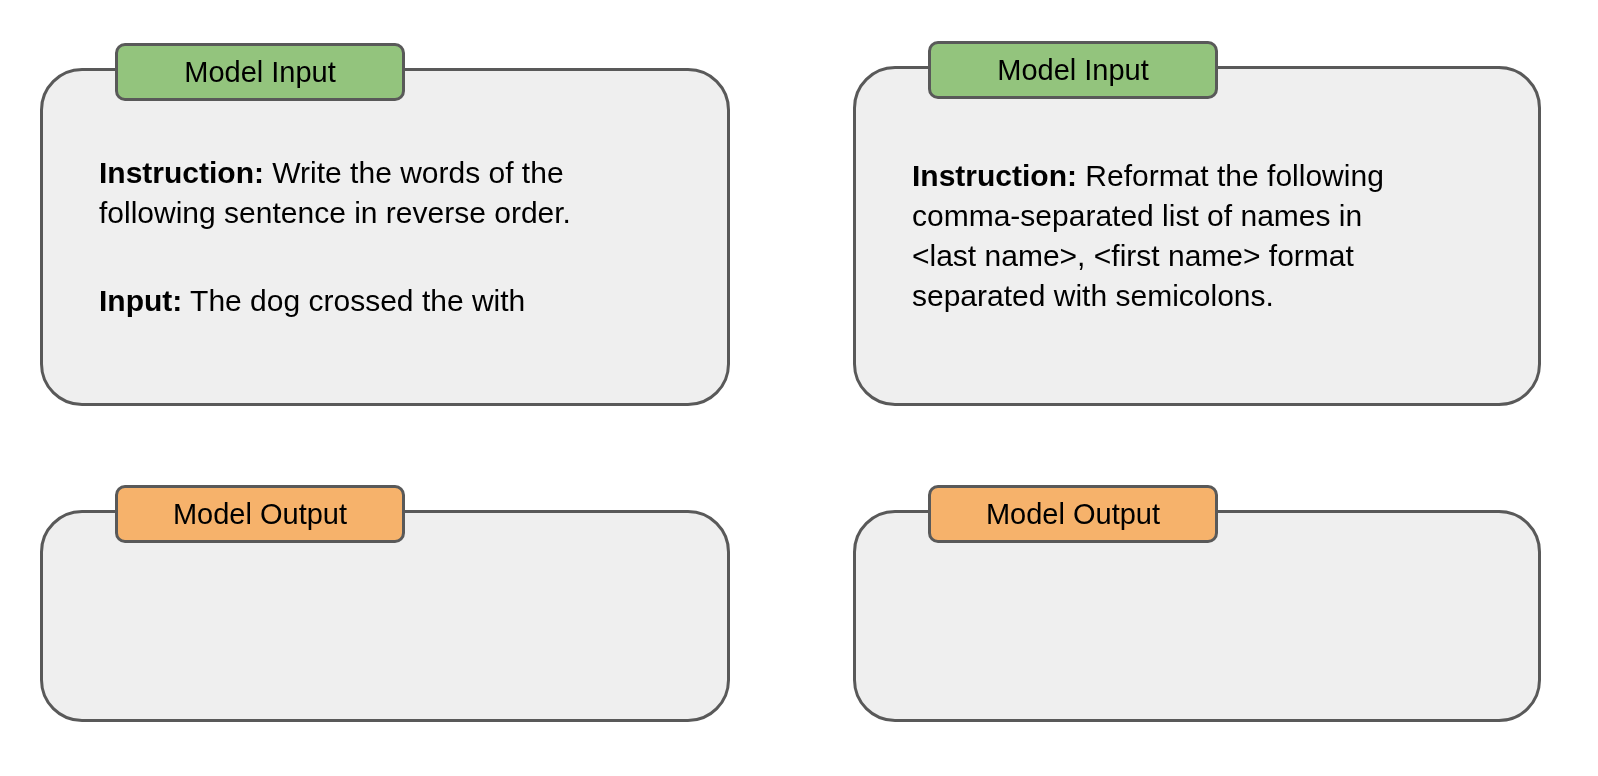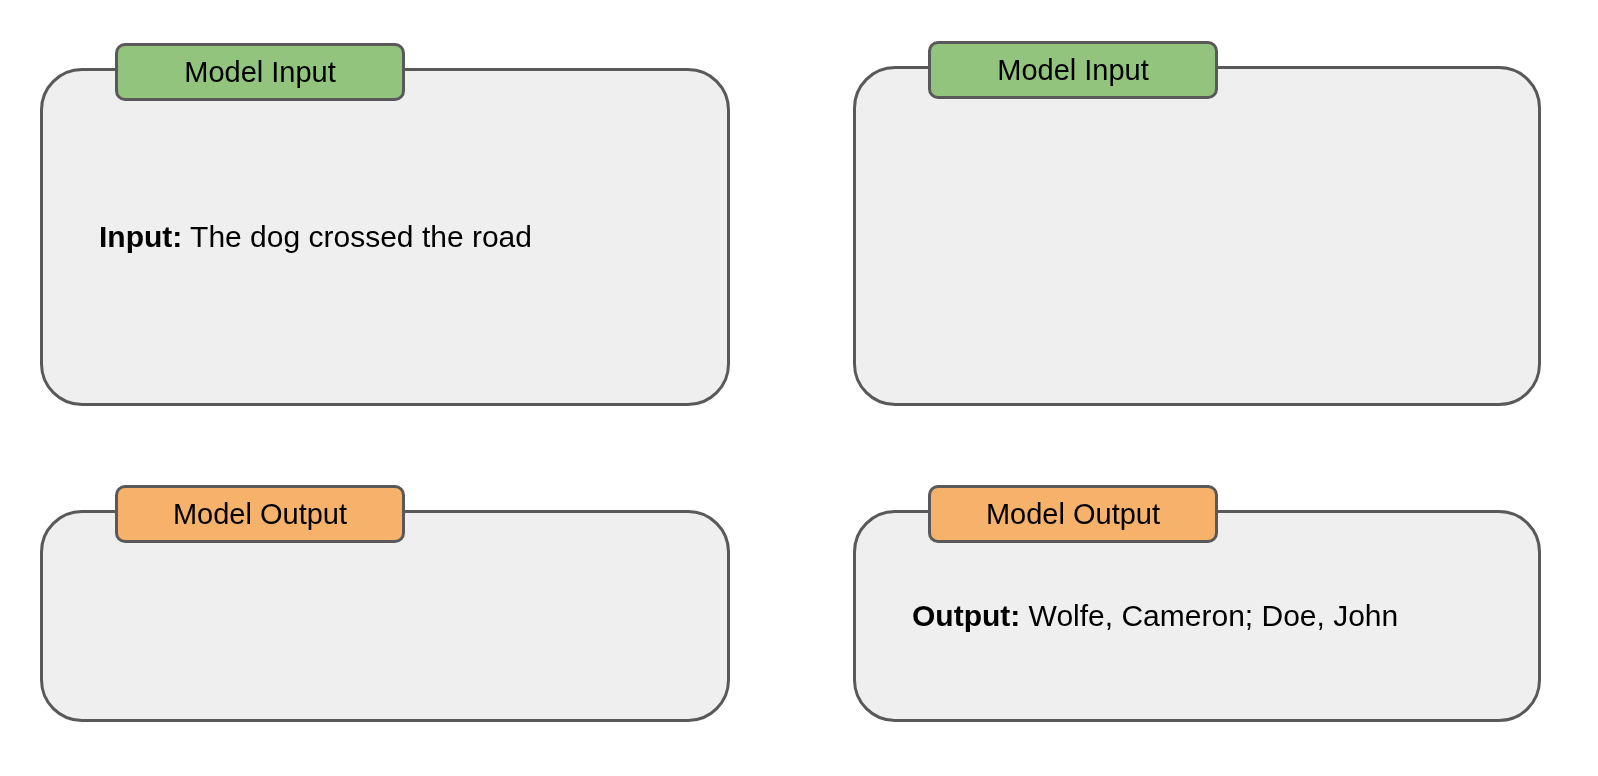"Instruction: Write the words of" p.sec { html: none -> <p><b>Instruction:</b><span> Write the words of the following sentence in reverse order.</span></p> }
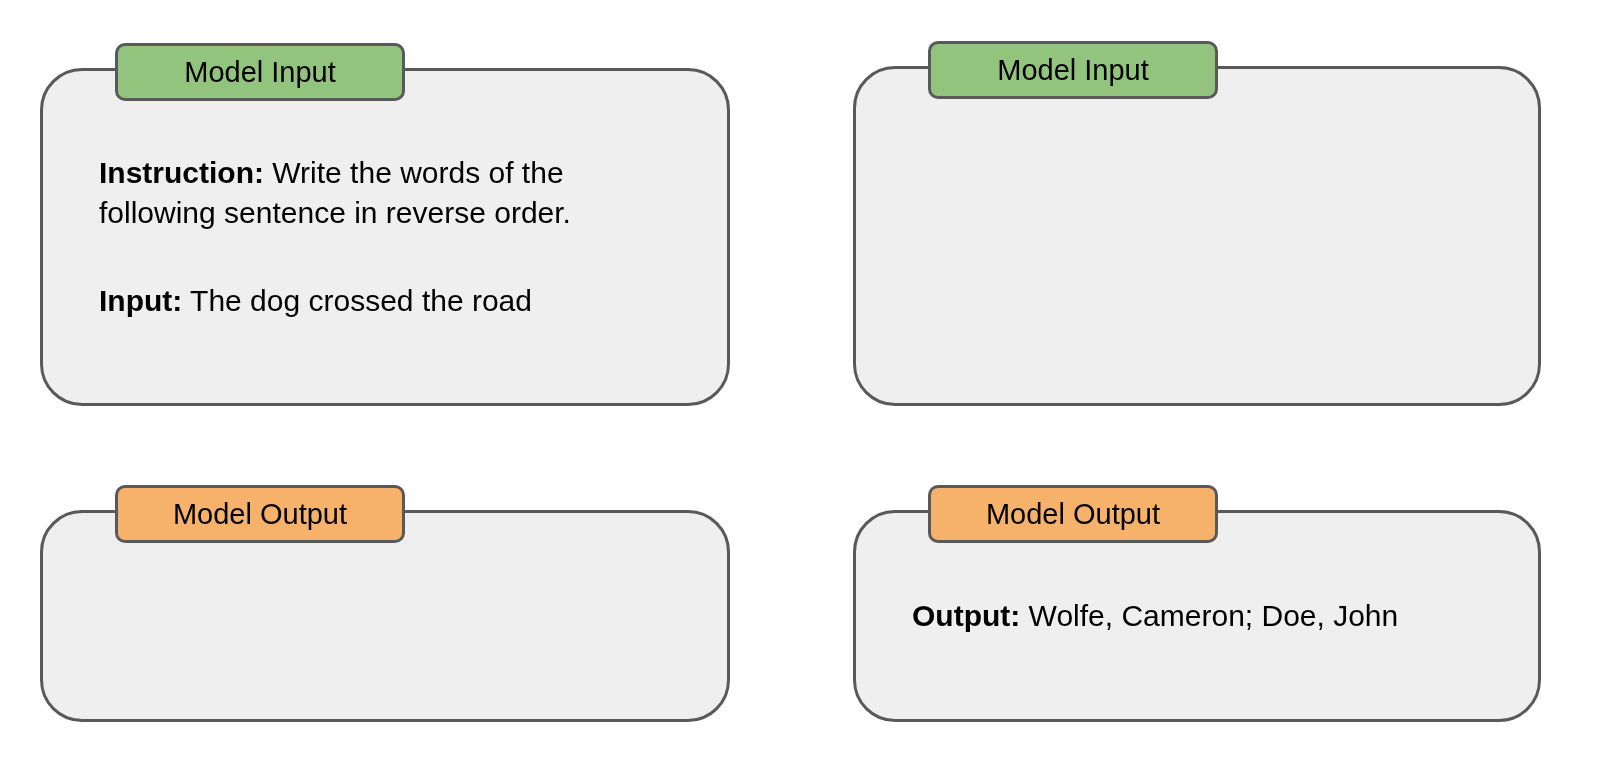"Instruction: Reformat the following" p.sec { html: none -> <p><b>Instruction:</b><span> Reformat the following comma-separated list of names in &lt;last name&gt;, &lt;first name&gt; format separated with semicolons.</span></p> }
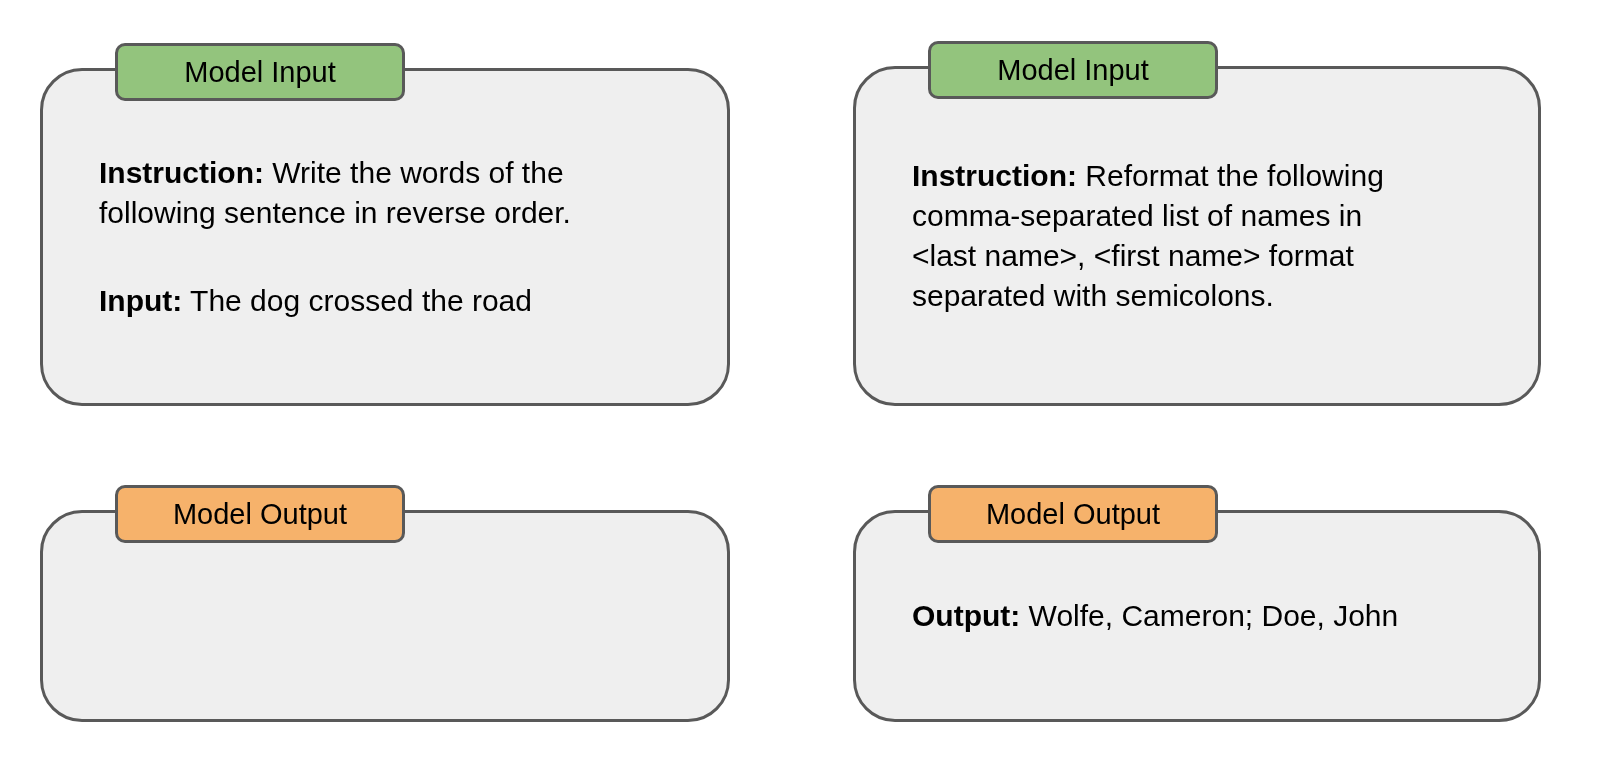"The dog crossed the road" span.txt { text: road -> with }
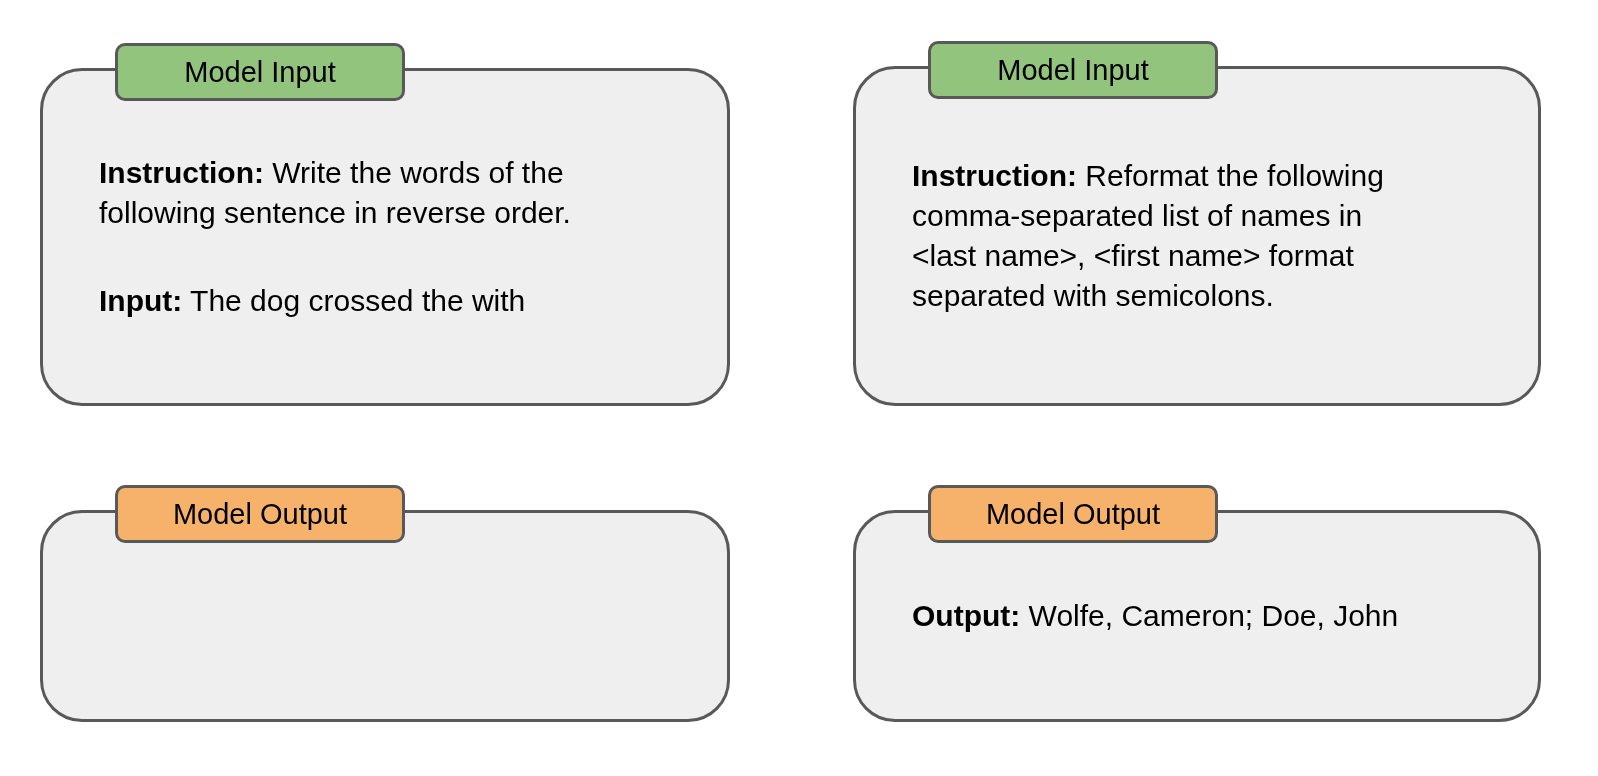"Output: Wolfe, Cameron; Doe, John" p.sec { html: <p><b>Output:</b><span> Wolfe, Cameron; Doe, John</span></p> -> none }
